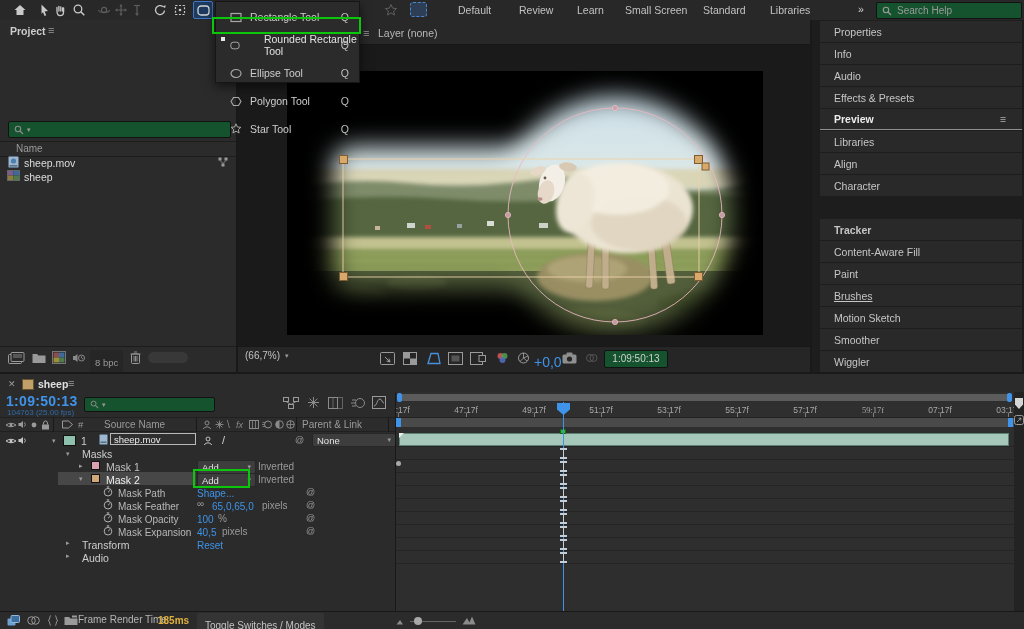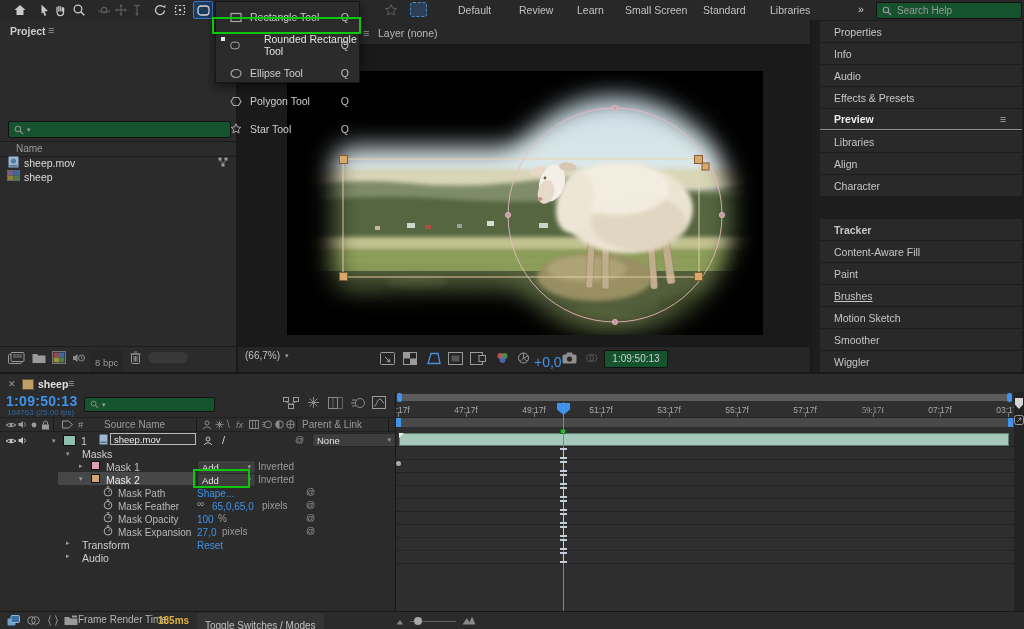"27,0" span.abs { text: 27,0 -> 40,5 }
